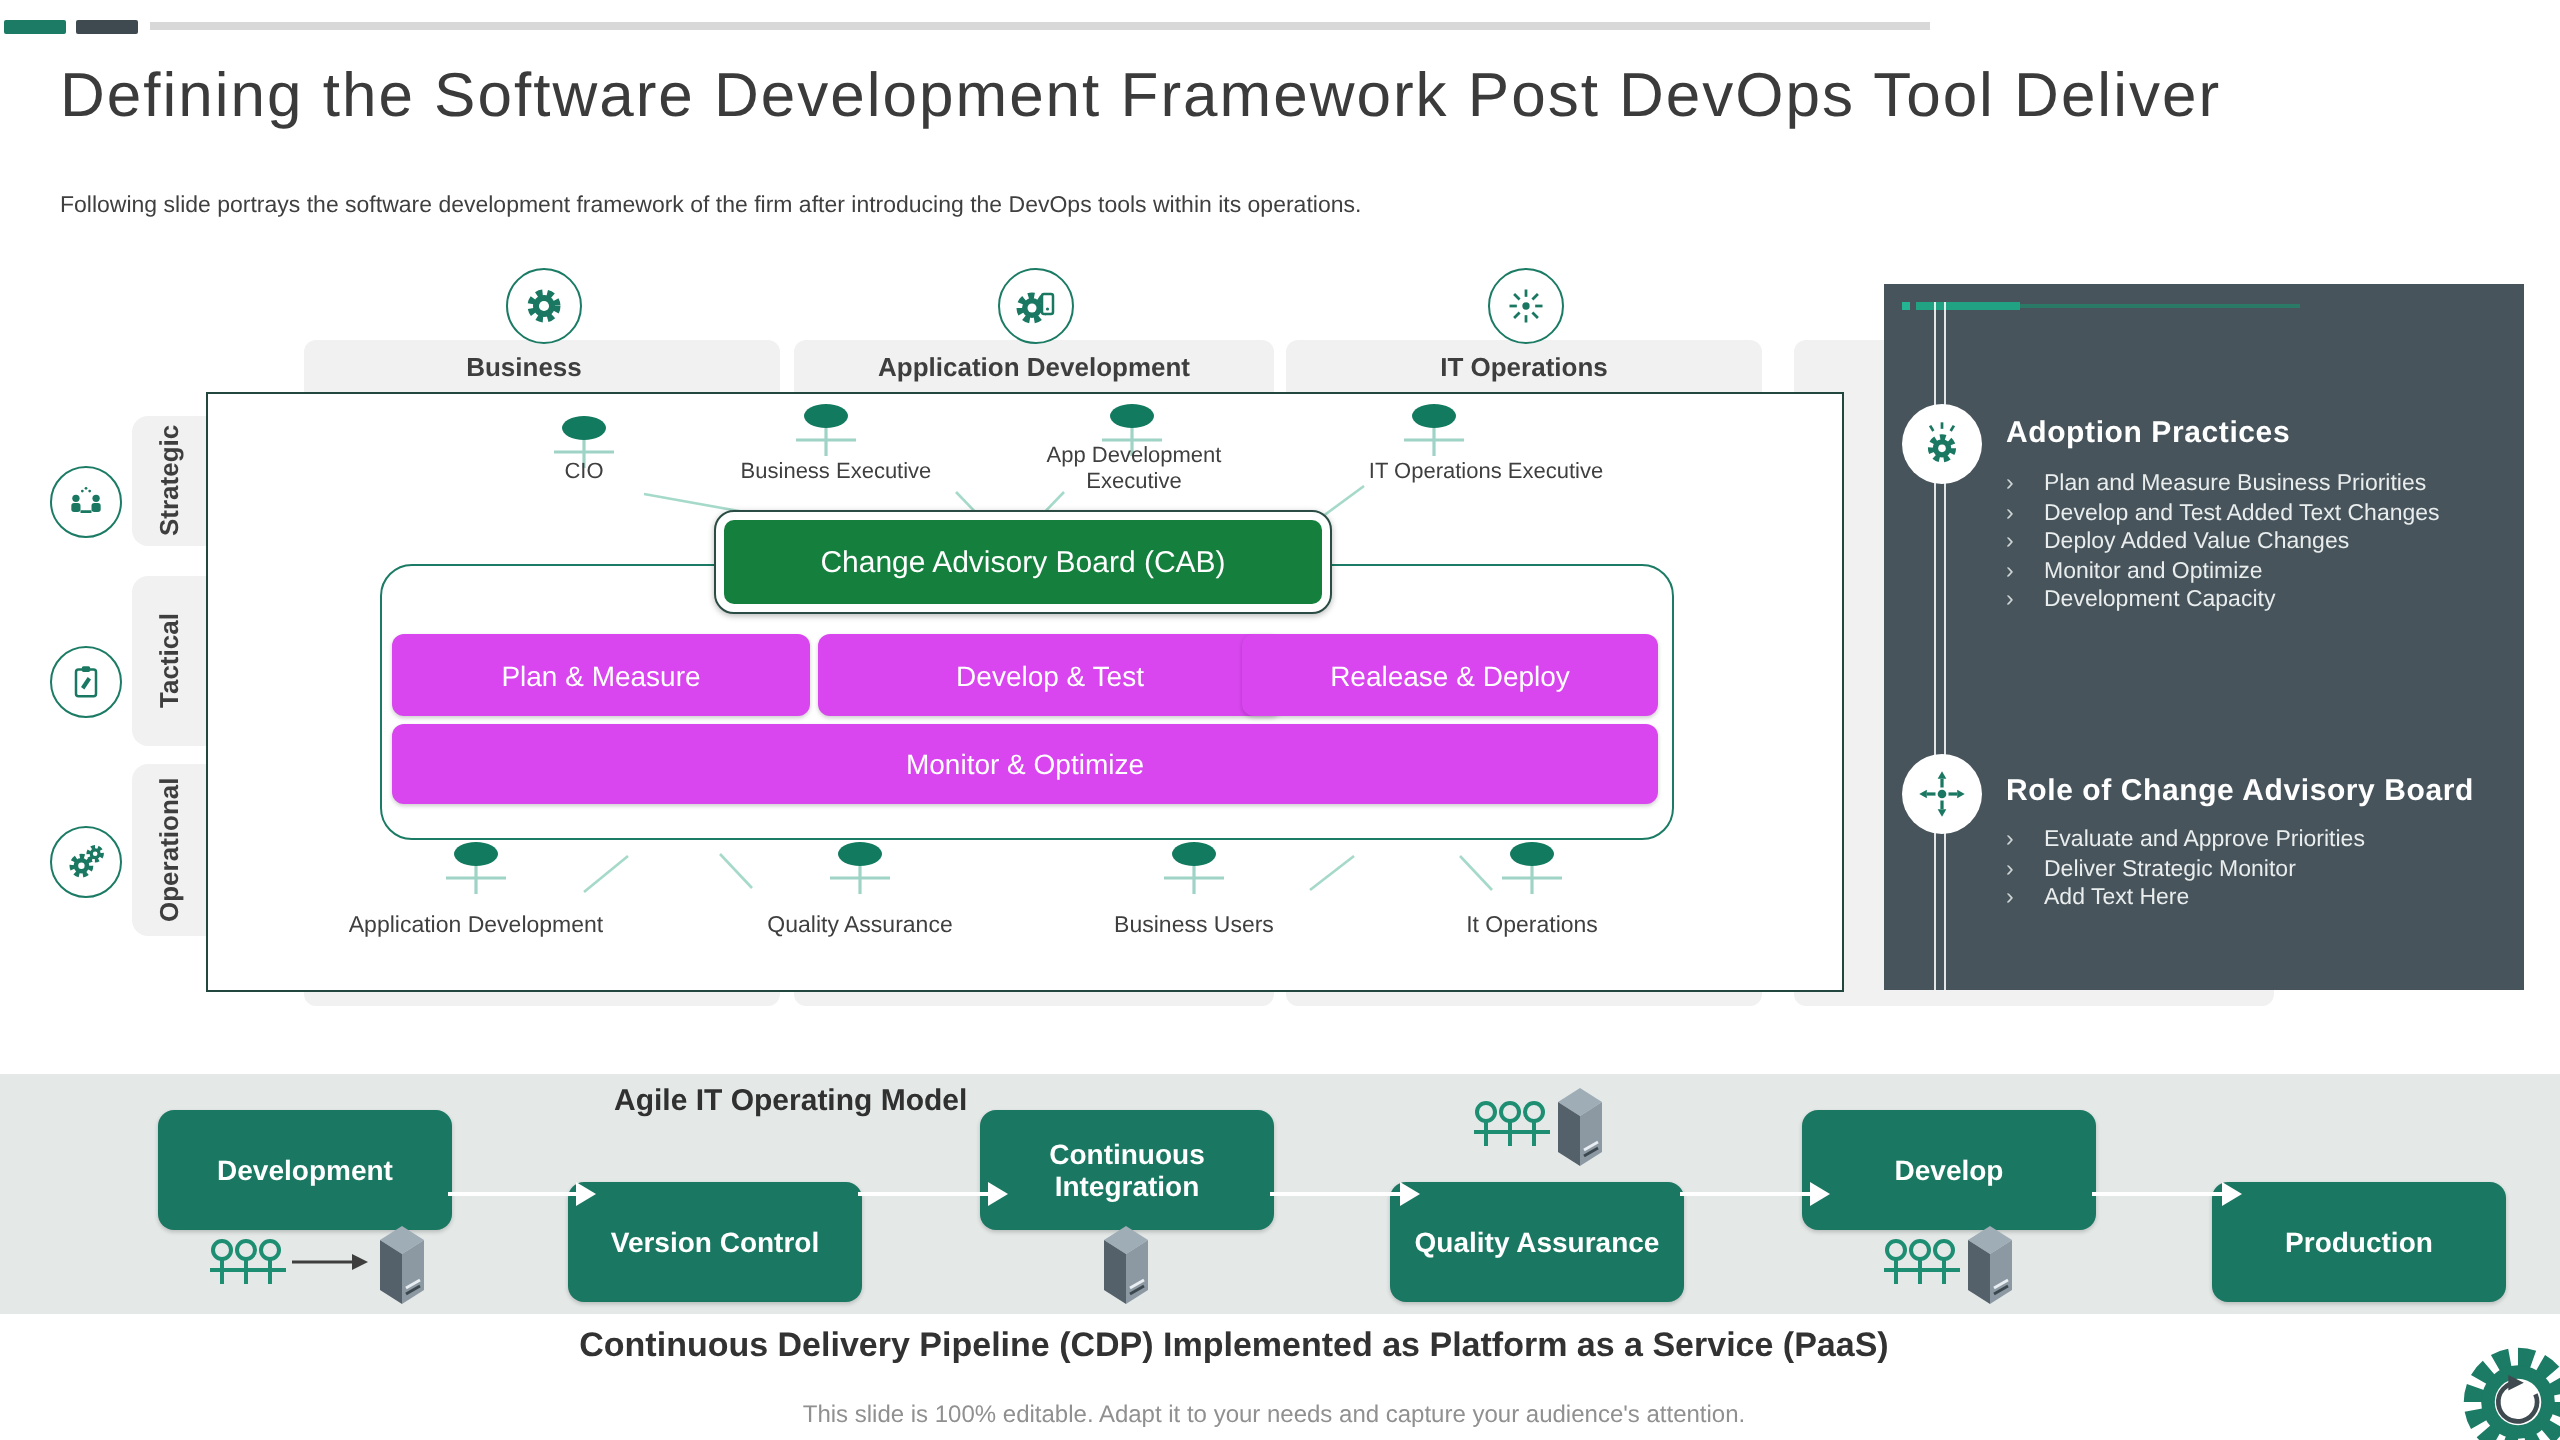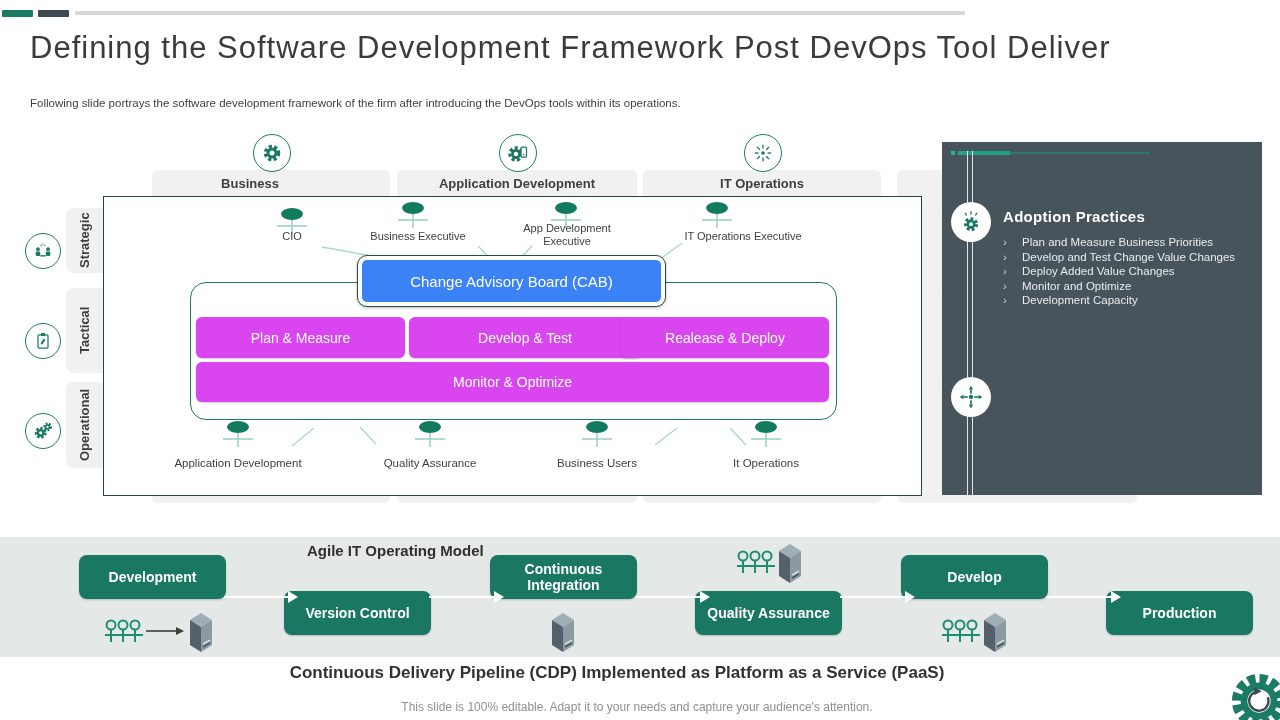"Business" div.abs { padding-left: none -> 12px }
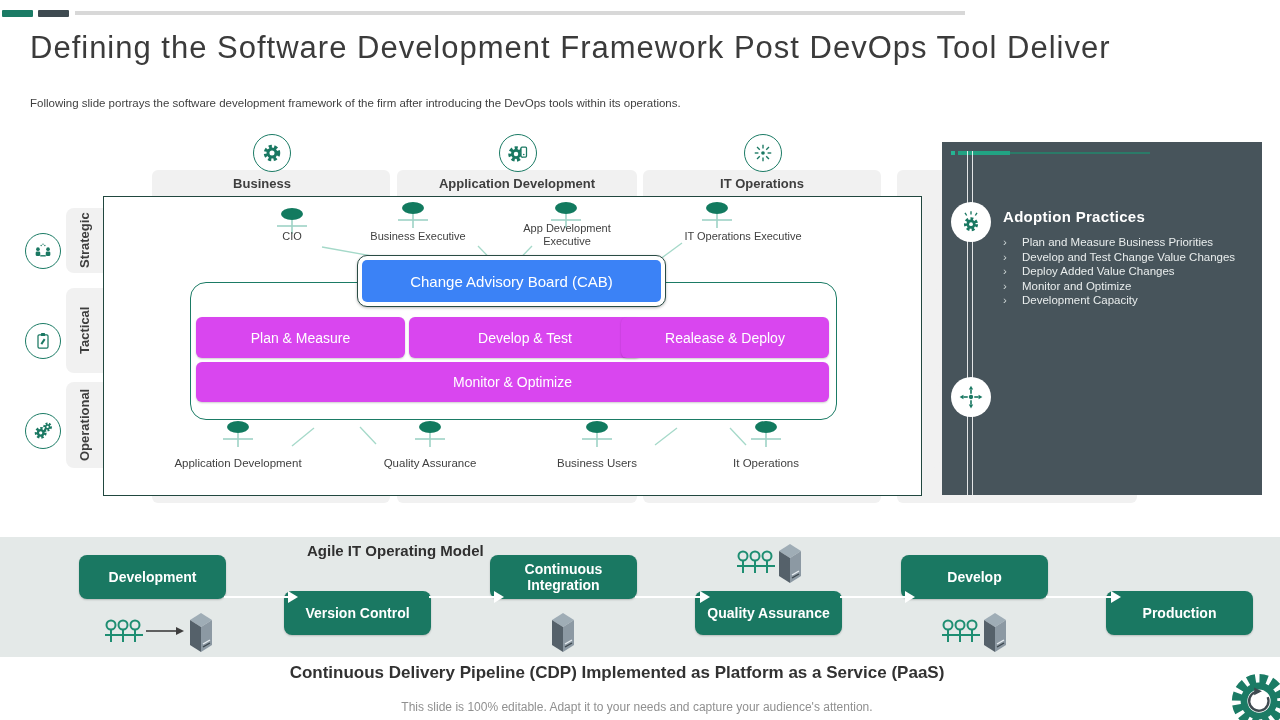"Develop and Test Change Value" span { text: Change Value -> Added Text }
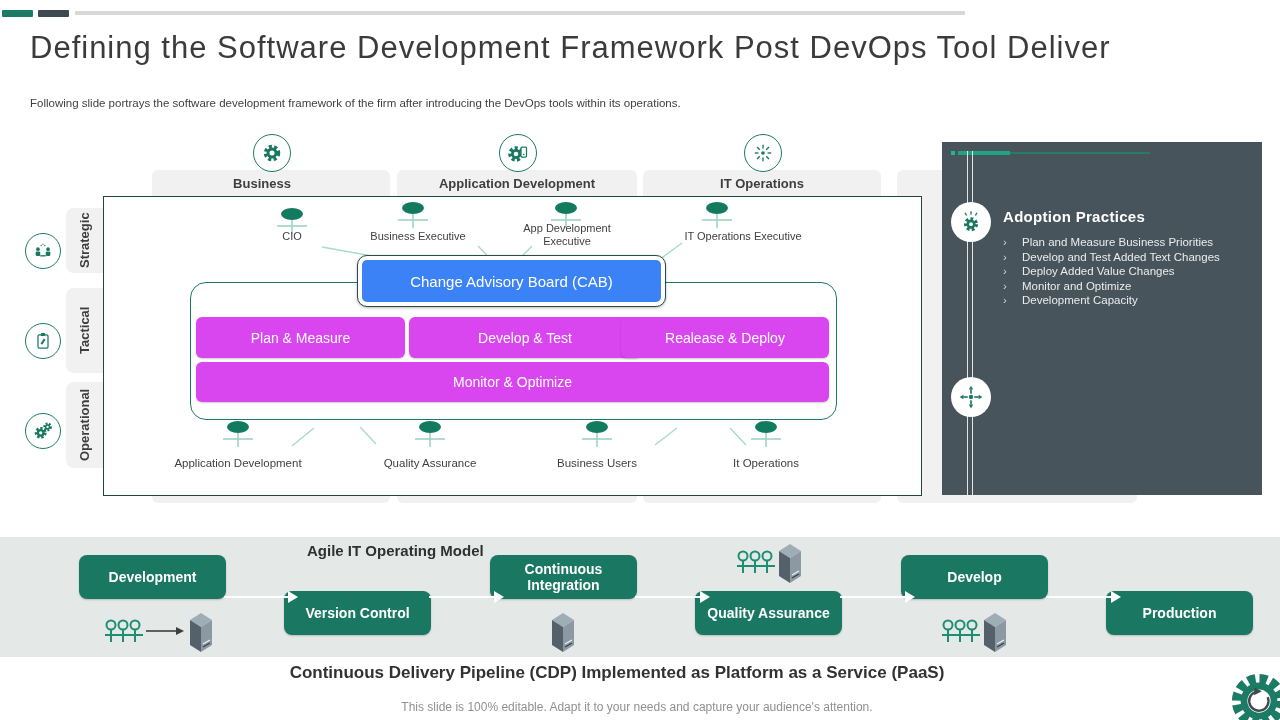"Change Advisory Board (CAB)" .cab-inner { background: #3b82f6 -> #15803d }
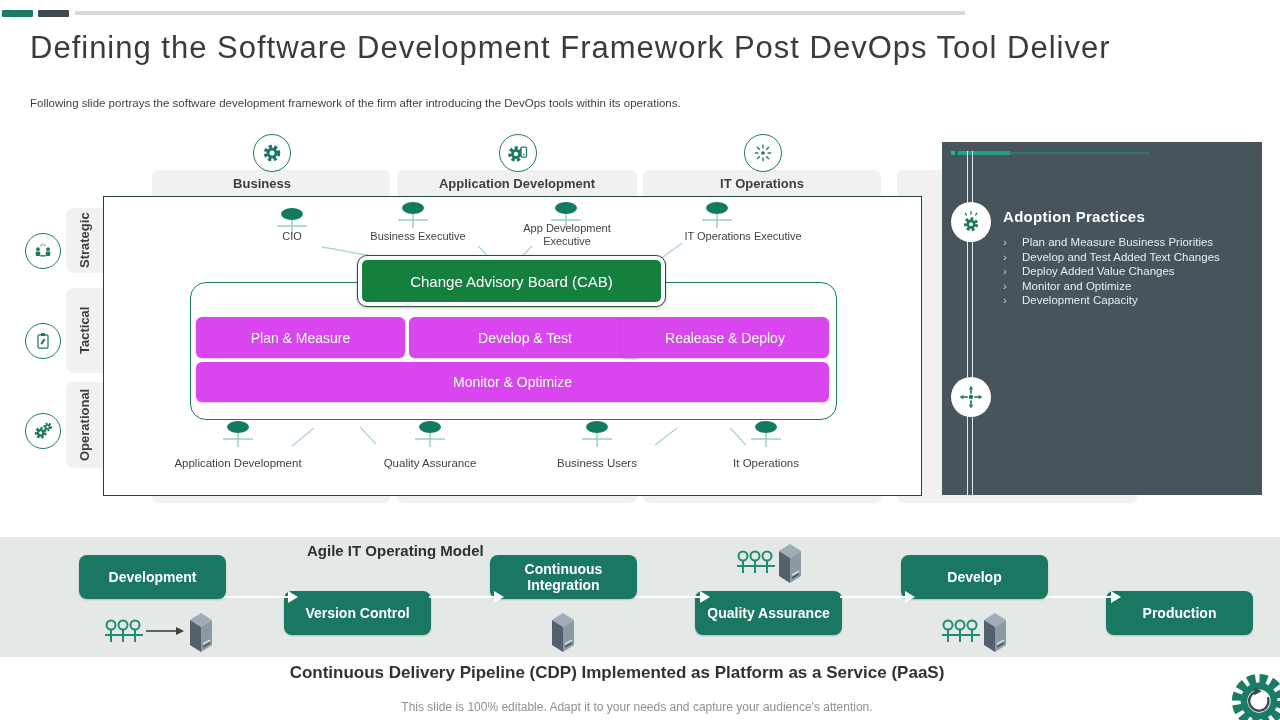"Role of Change Advisory Board" div.sec-title { html: none -> <div>Role of Change Advisory Board</div> }
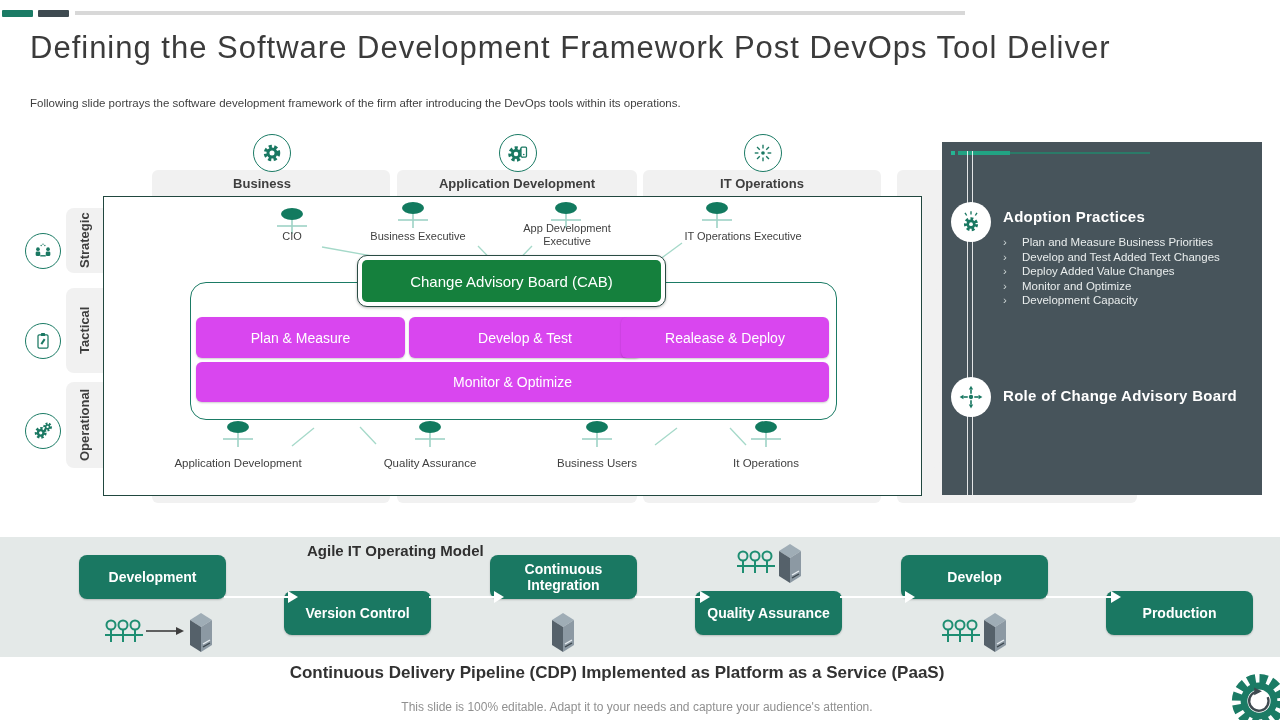"Evaluate and Approve Priorities" div.bullets { html: none -> <div> <div> <span>Evaluate and Approve Priorities</span> </div> <div> <span>Deliver Strategic Monitor</span> </div> <div> <span>Add Text Here</span> </div> </div> }
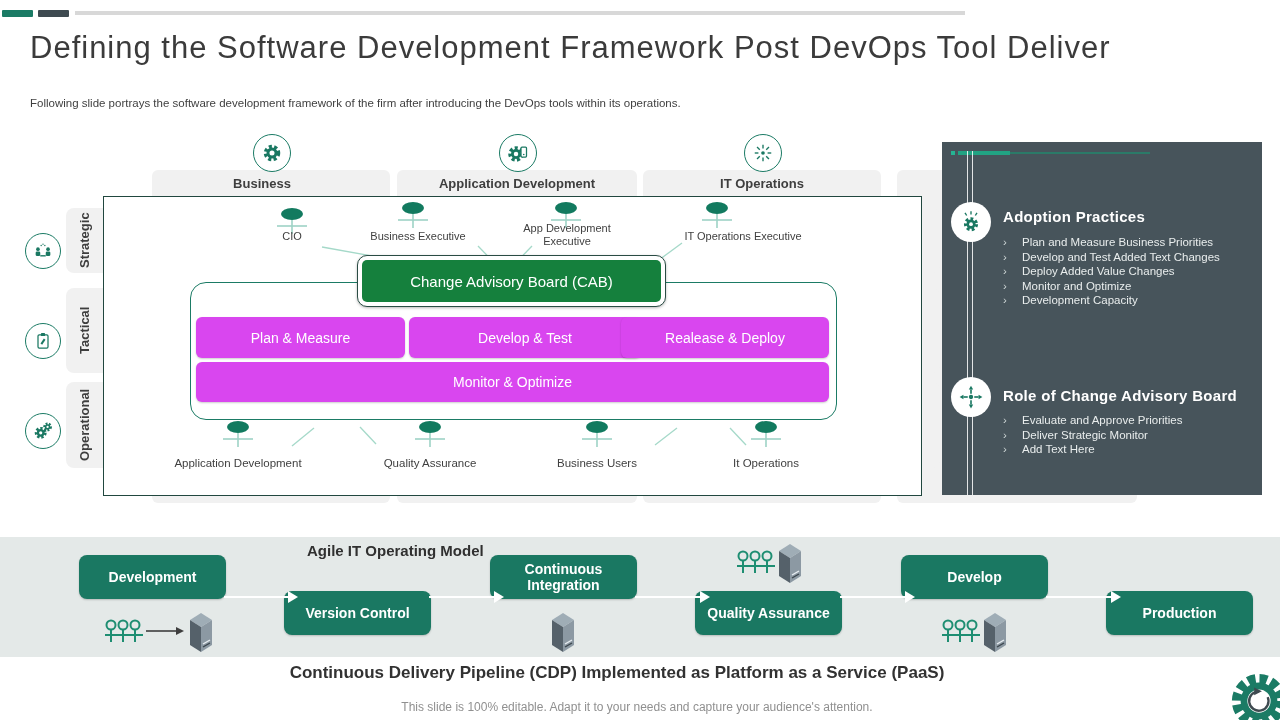"Development" .stage { height: 44px -> 60px }
